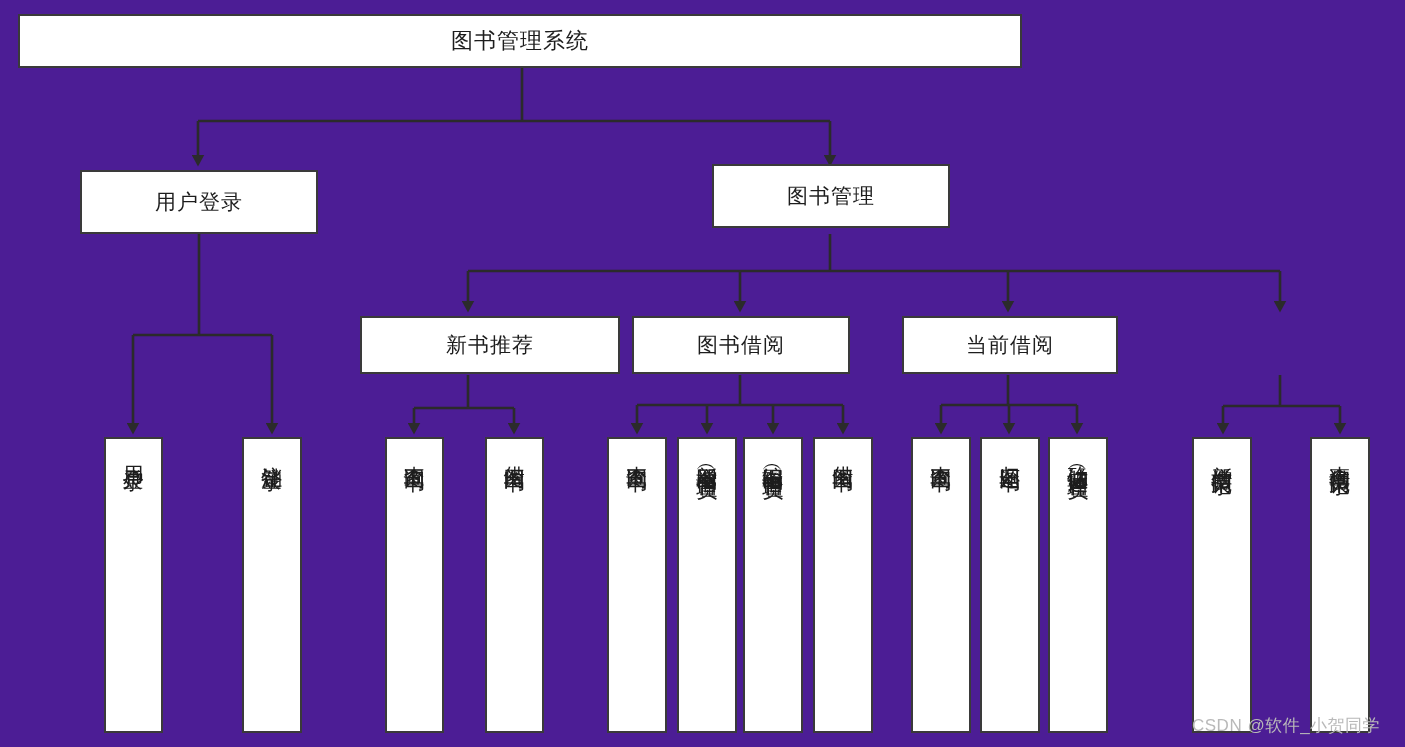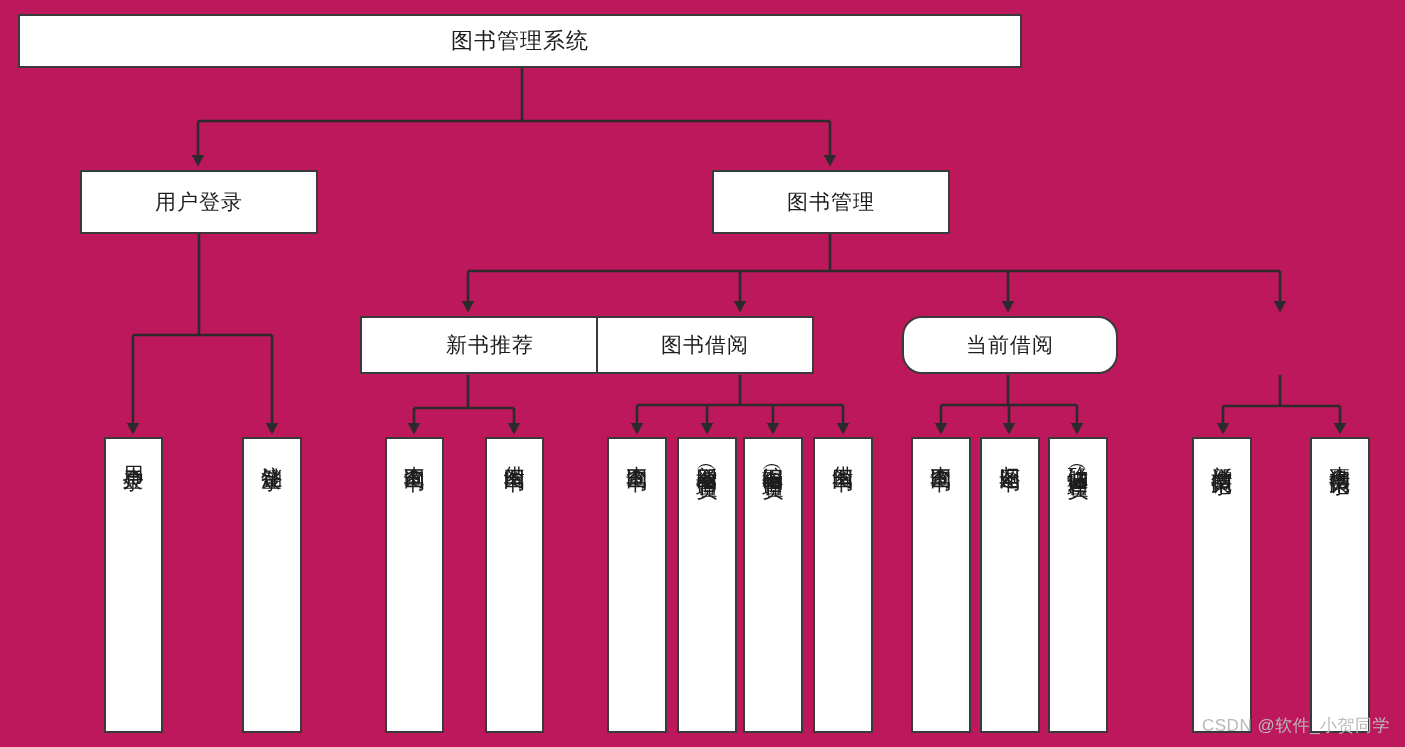"图书管理系统" #diagram-canvas { background: #be185d -> #4c1d95 }
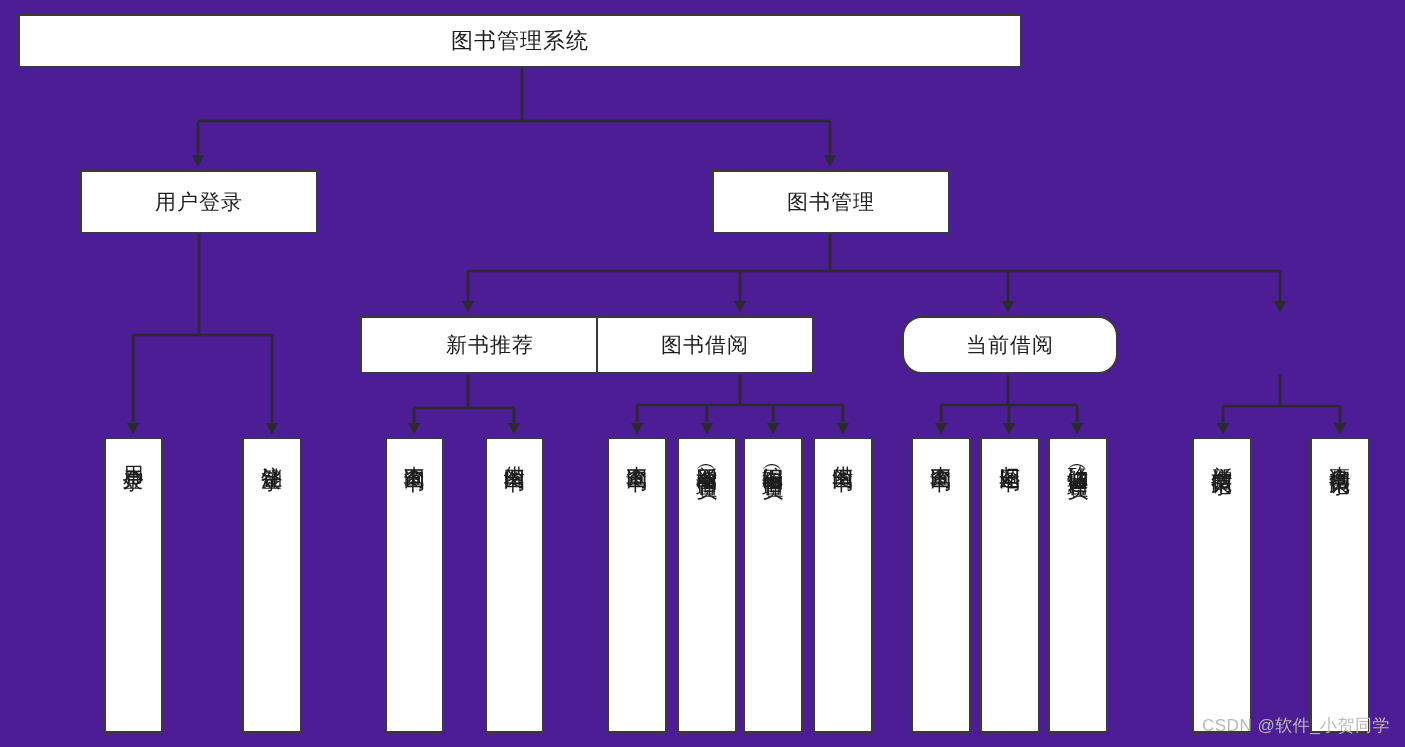"图书管理" div.node { top: 170px -> 164px }
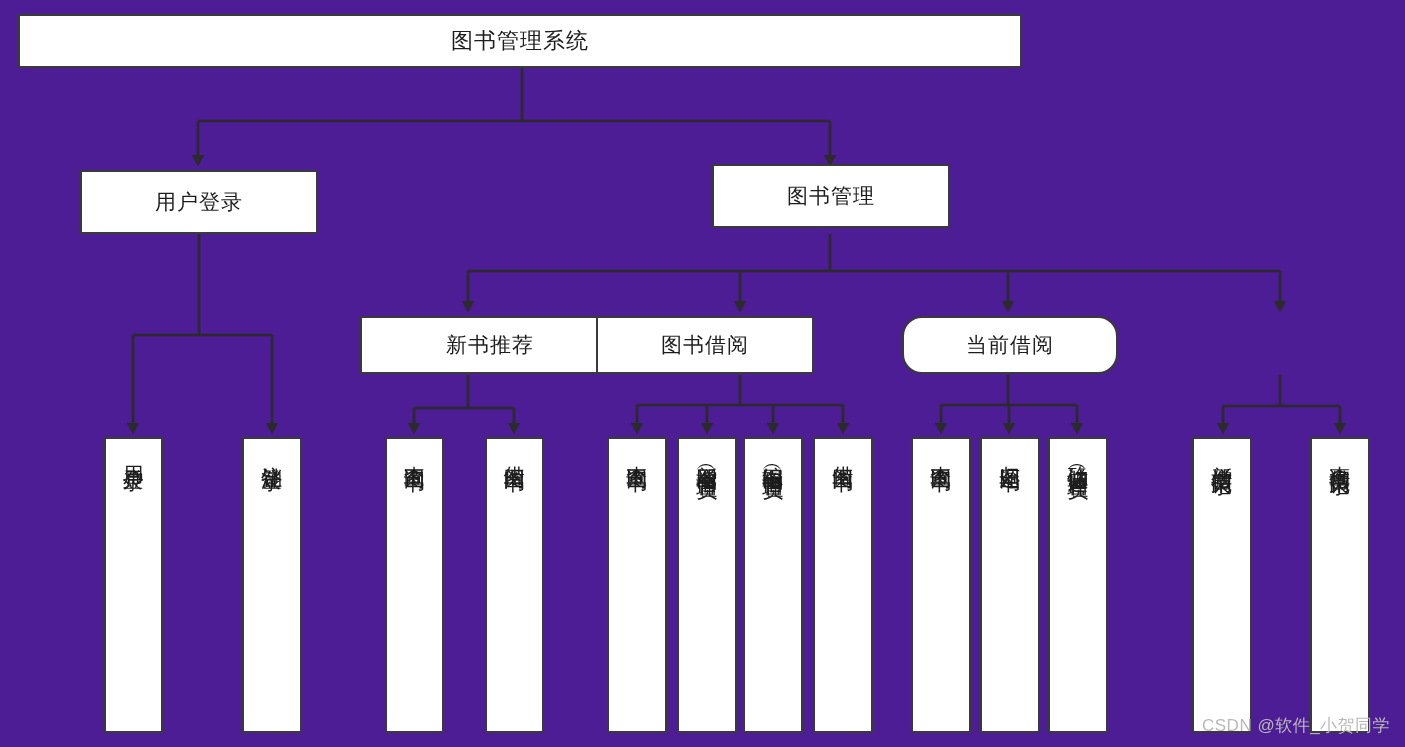"图书借阅" div.node { left: 596px -> 632px }
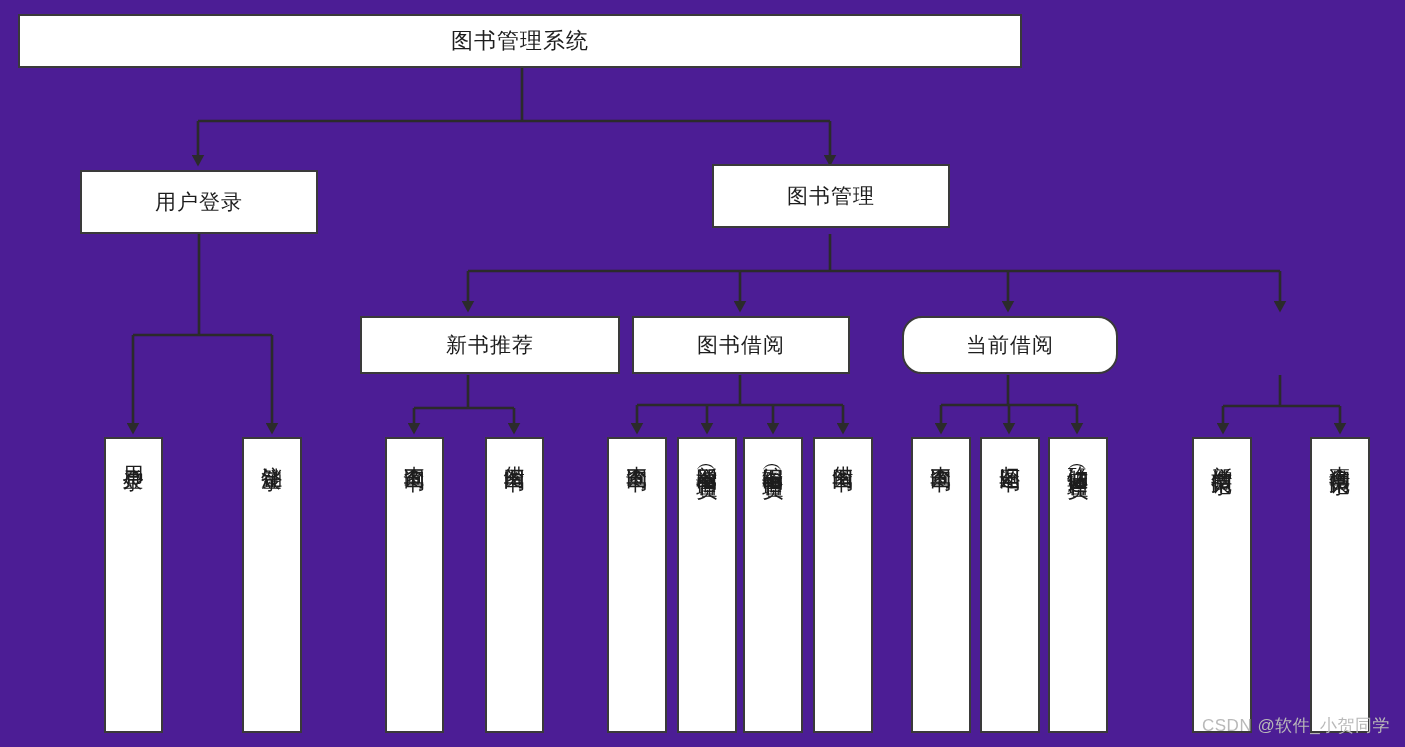"当前借阅" div.node { border-radius: 20px -> none }
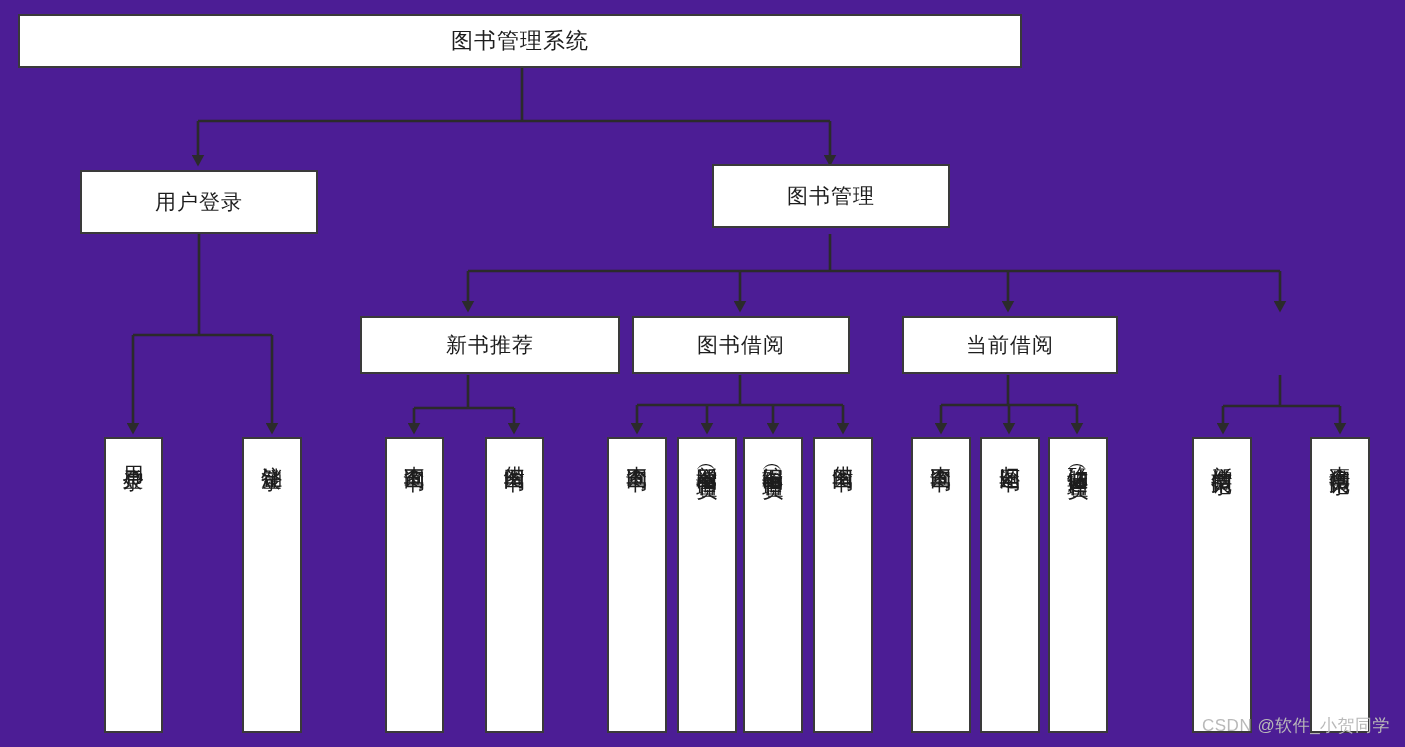"CSDN @软件_小贺同学" .watermark { padding-left: 10px -> none }
